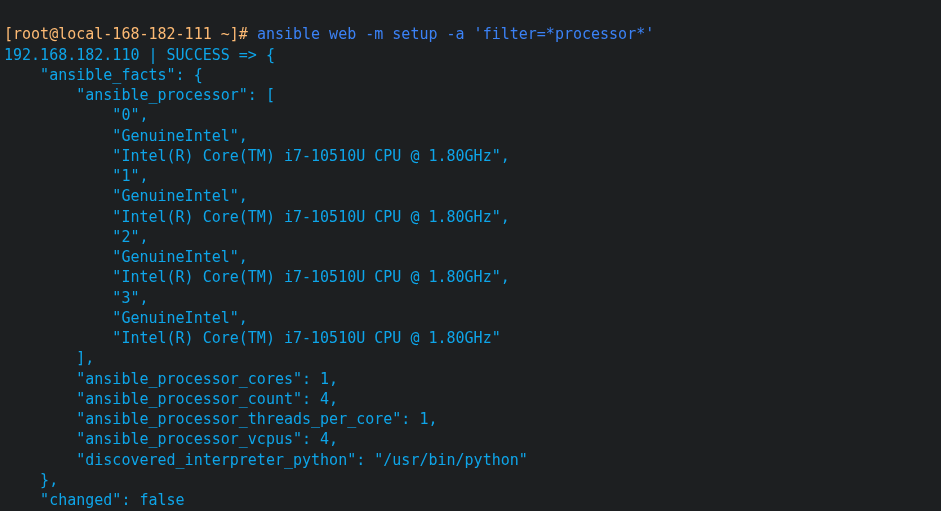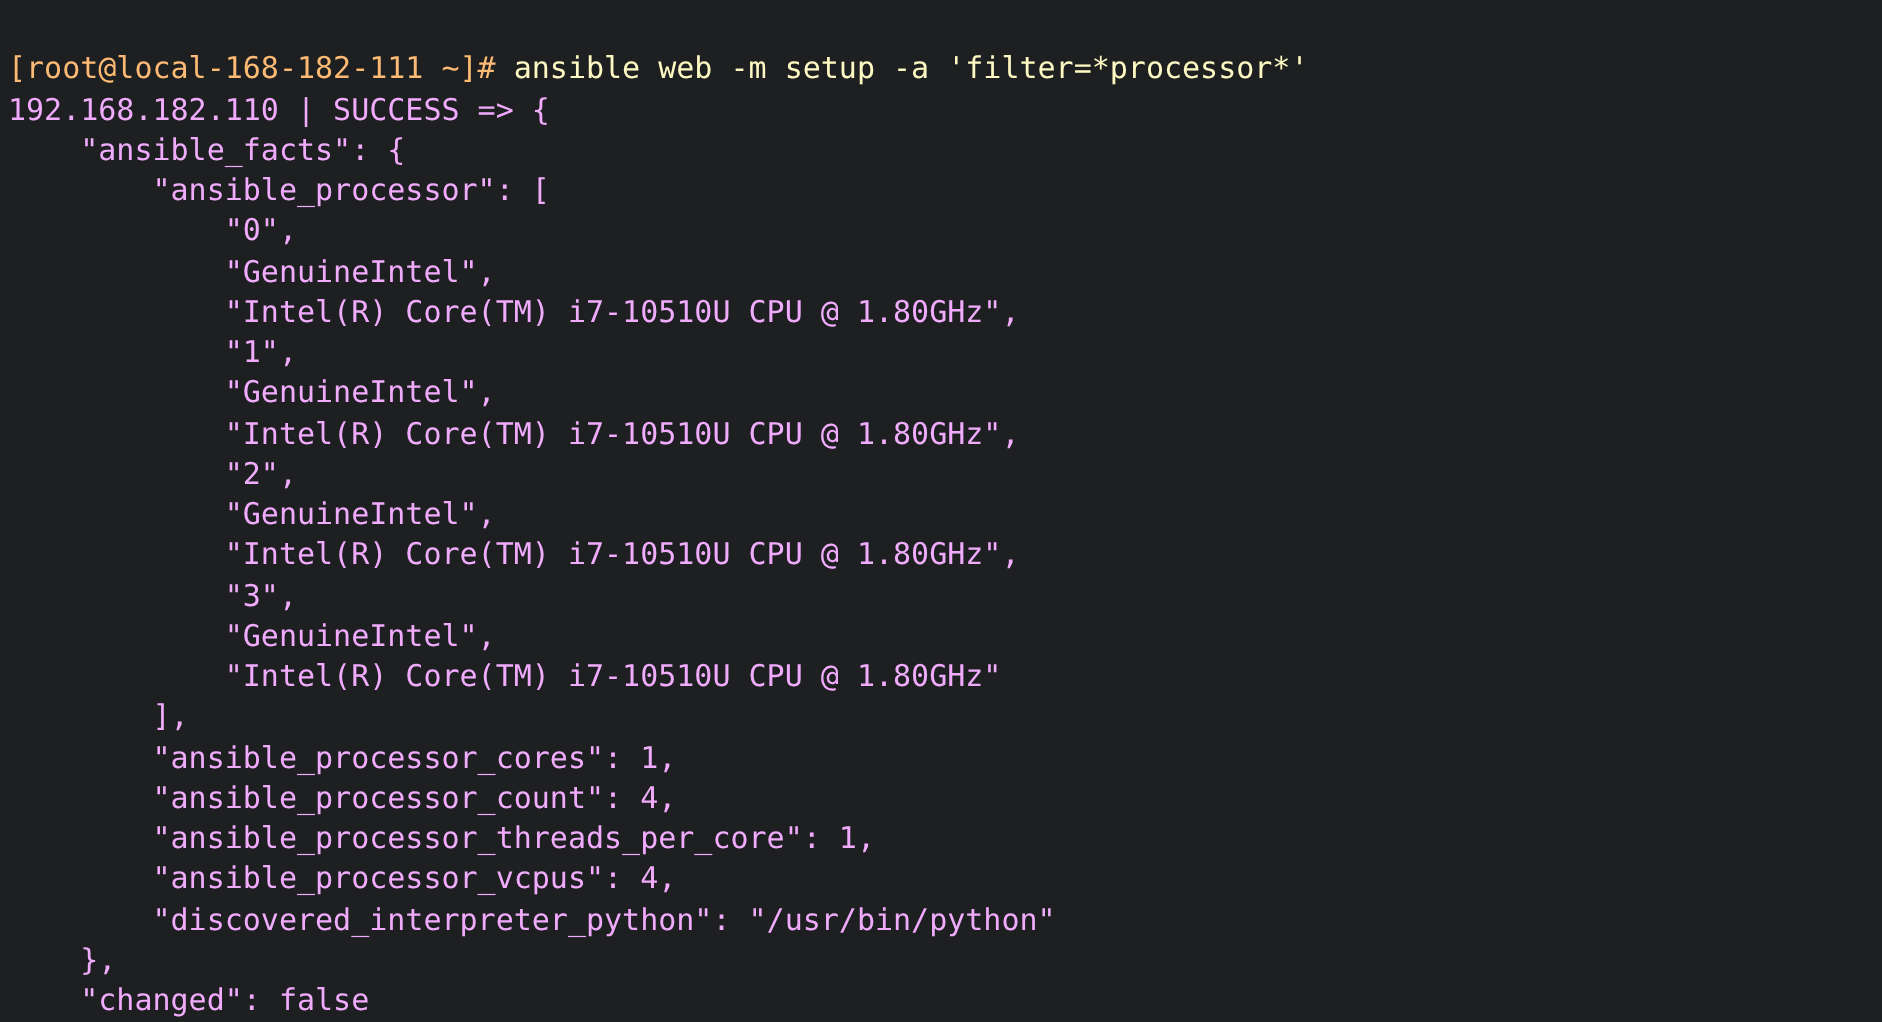"ansible web -m setup -a" .grey { color: #fef9c3 -> #3b82f6 }
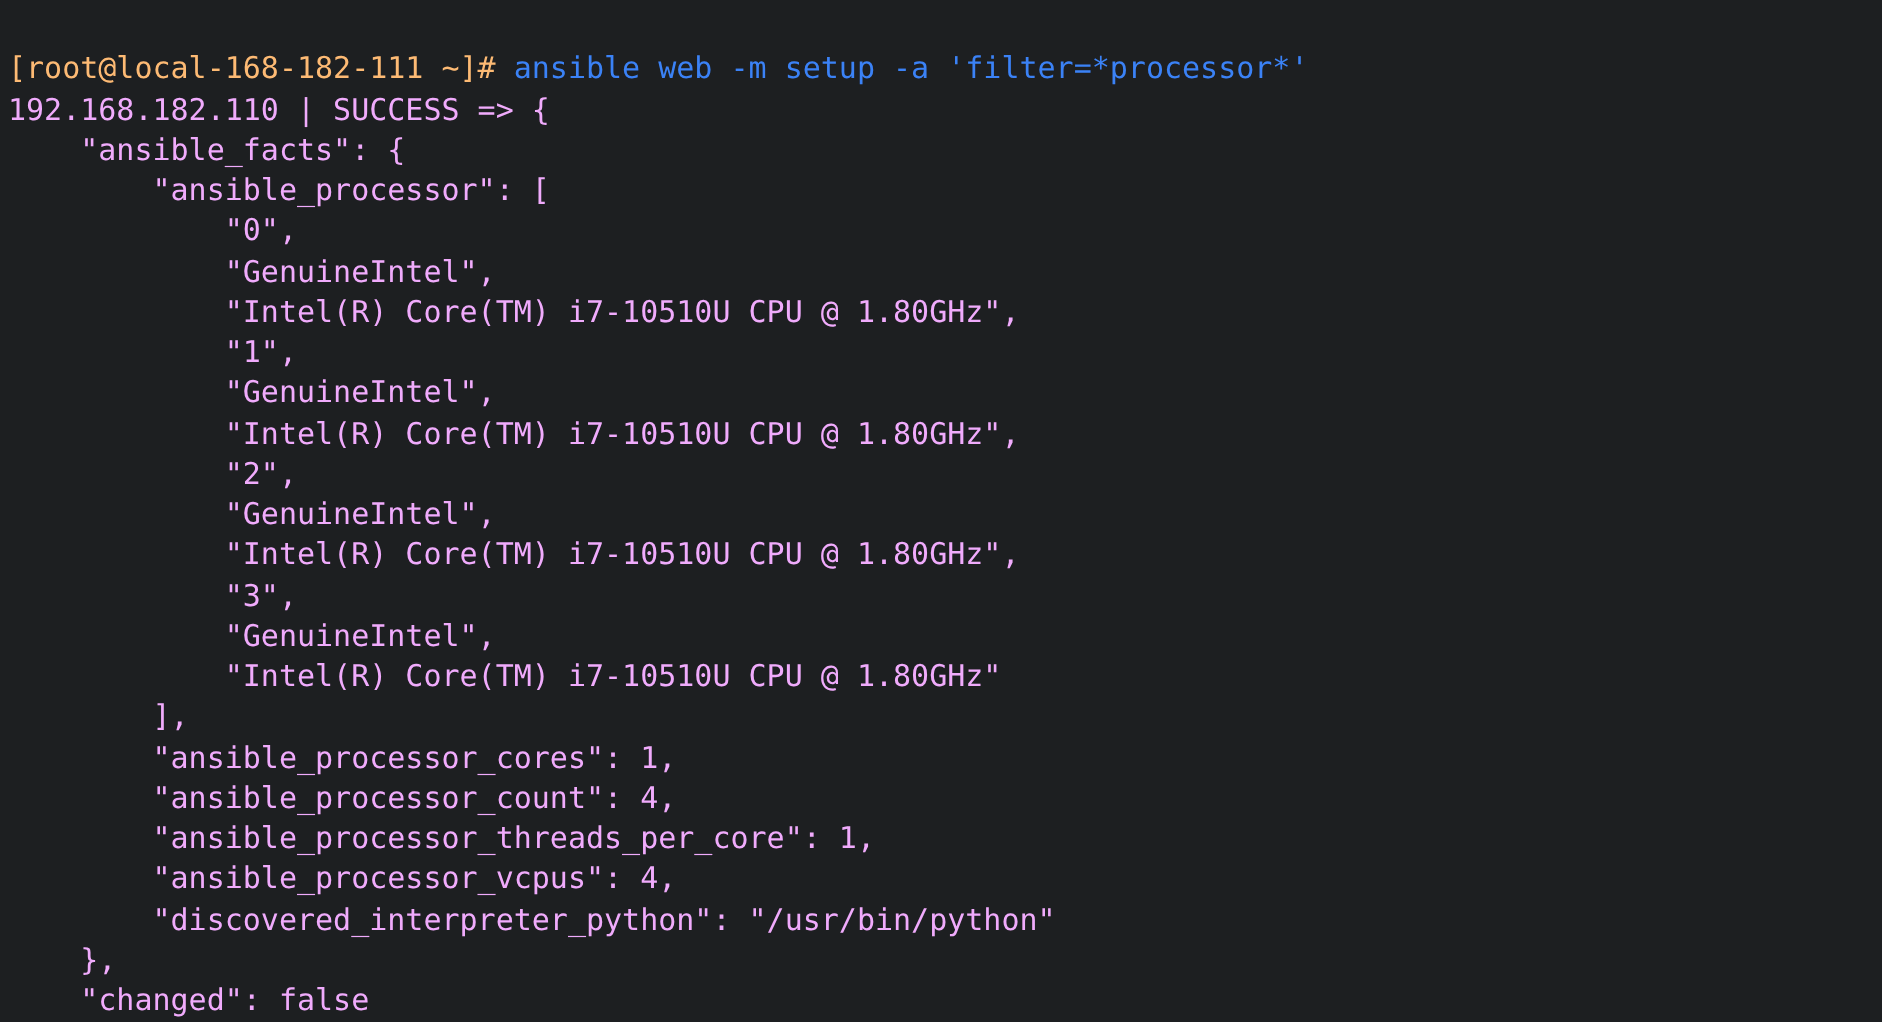"192.168.182.110 | SUCCESS => {" .green { color: #f0abfc -> #0ea5e9 }
